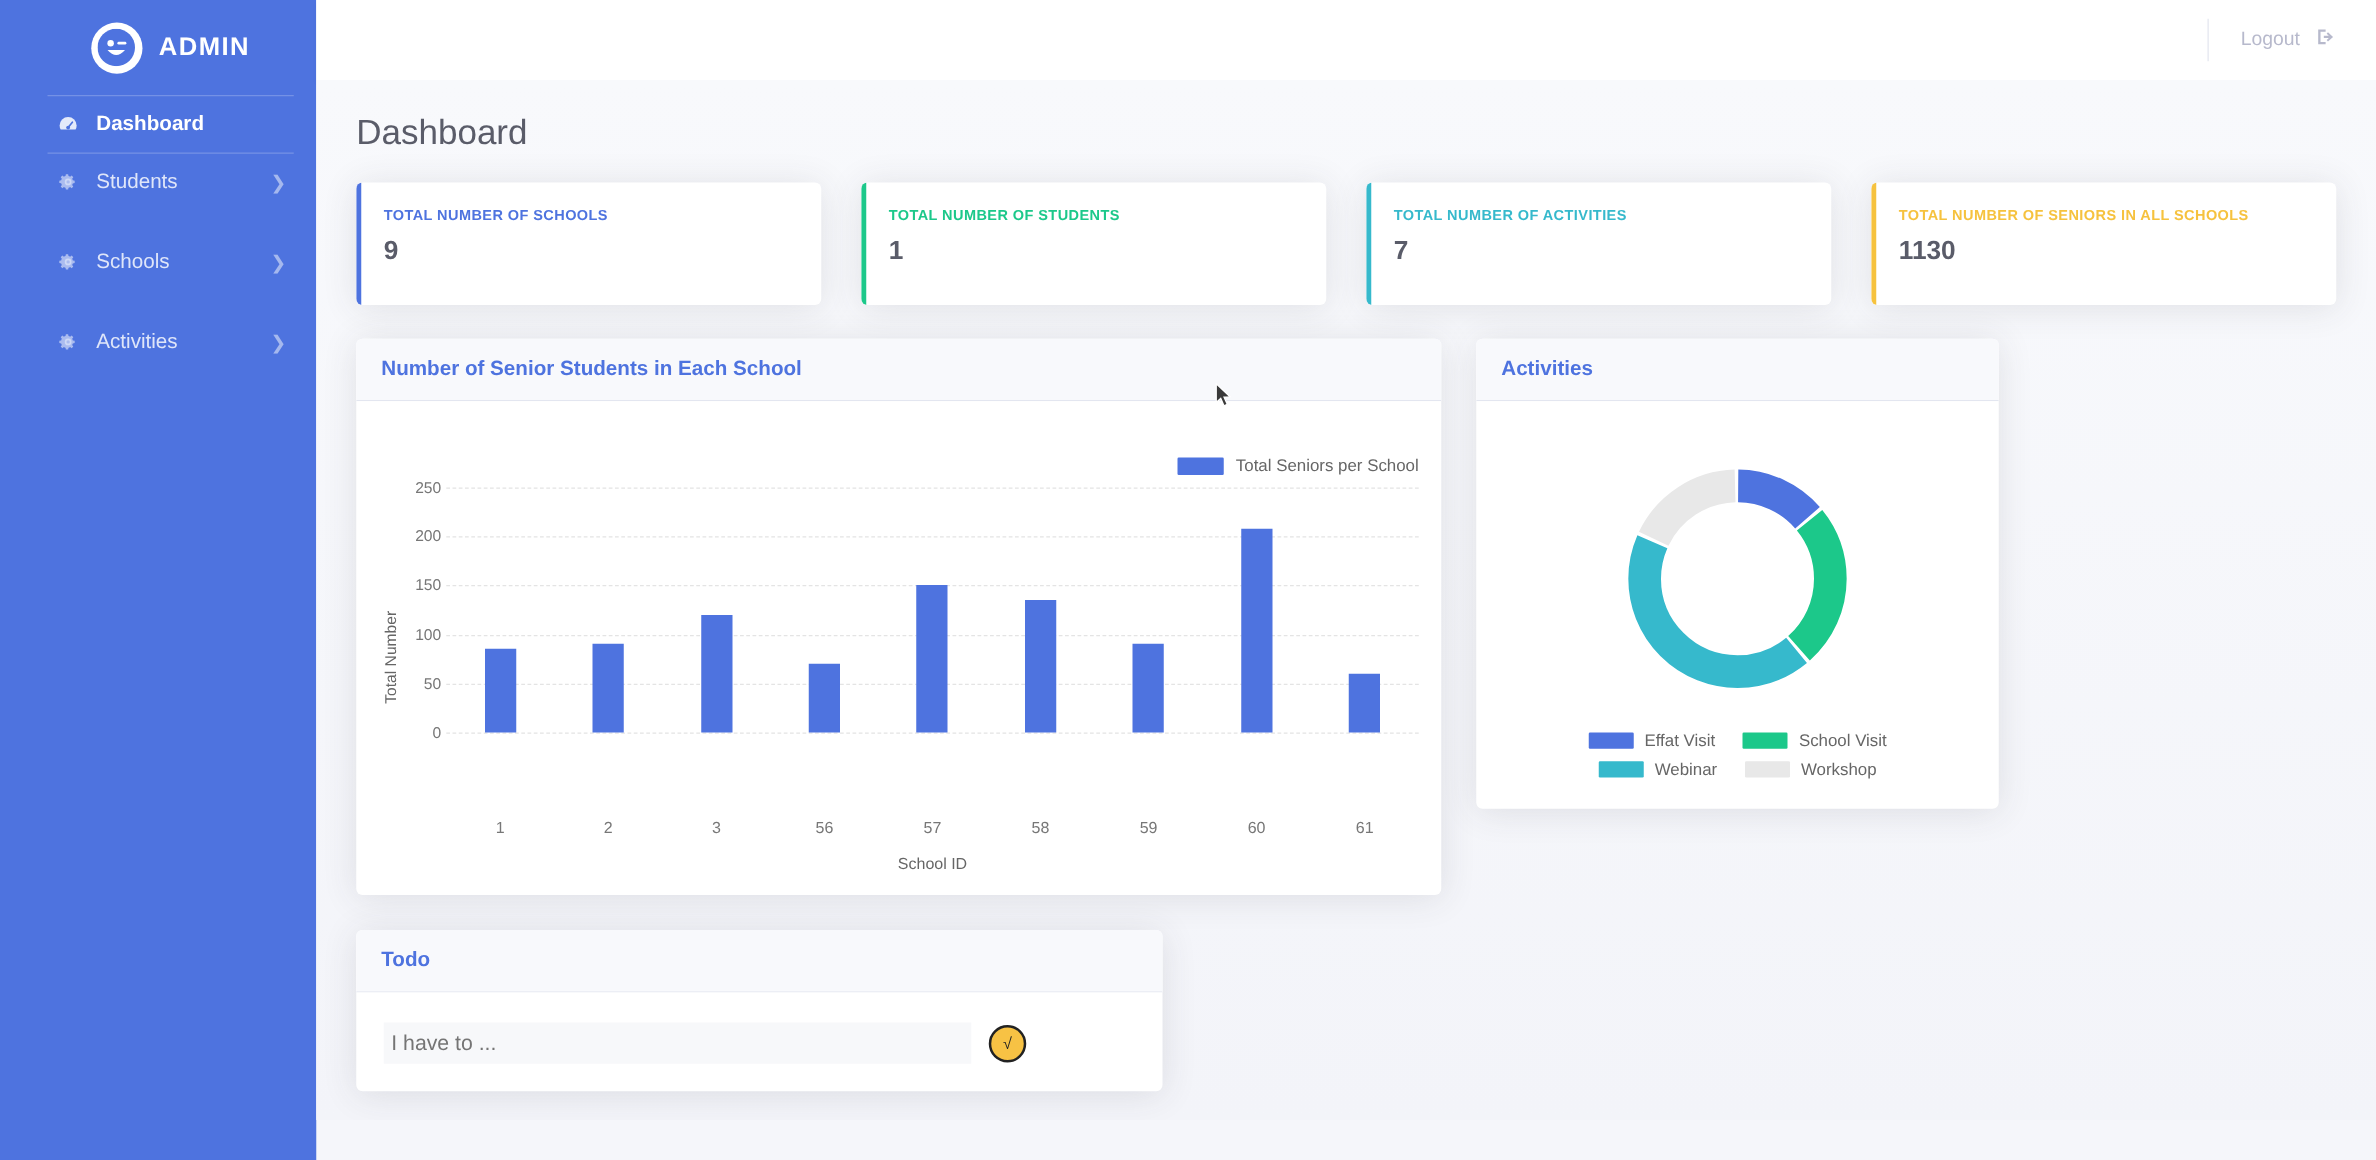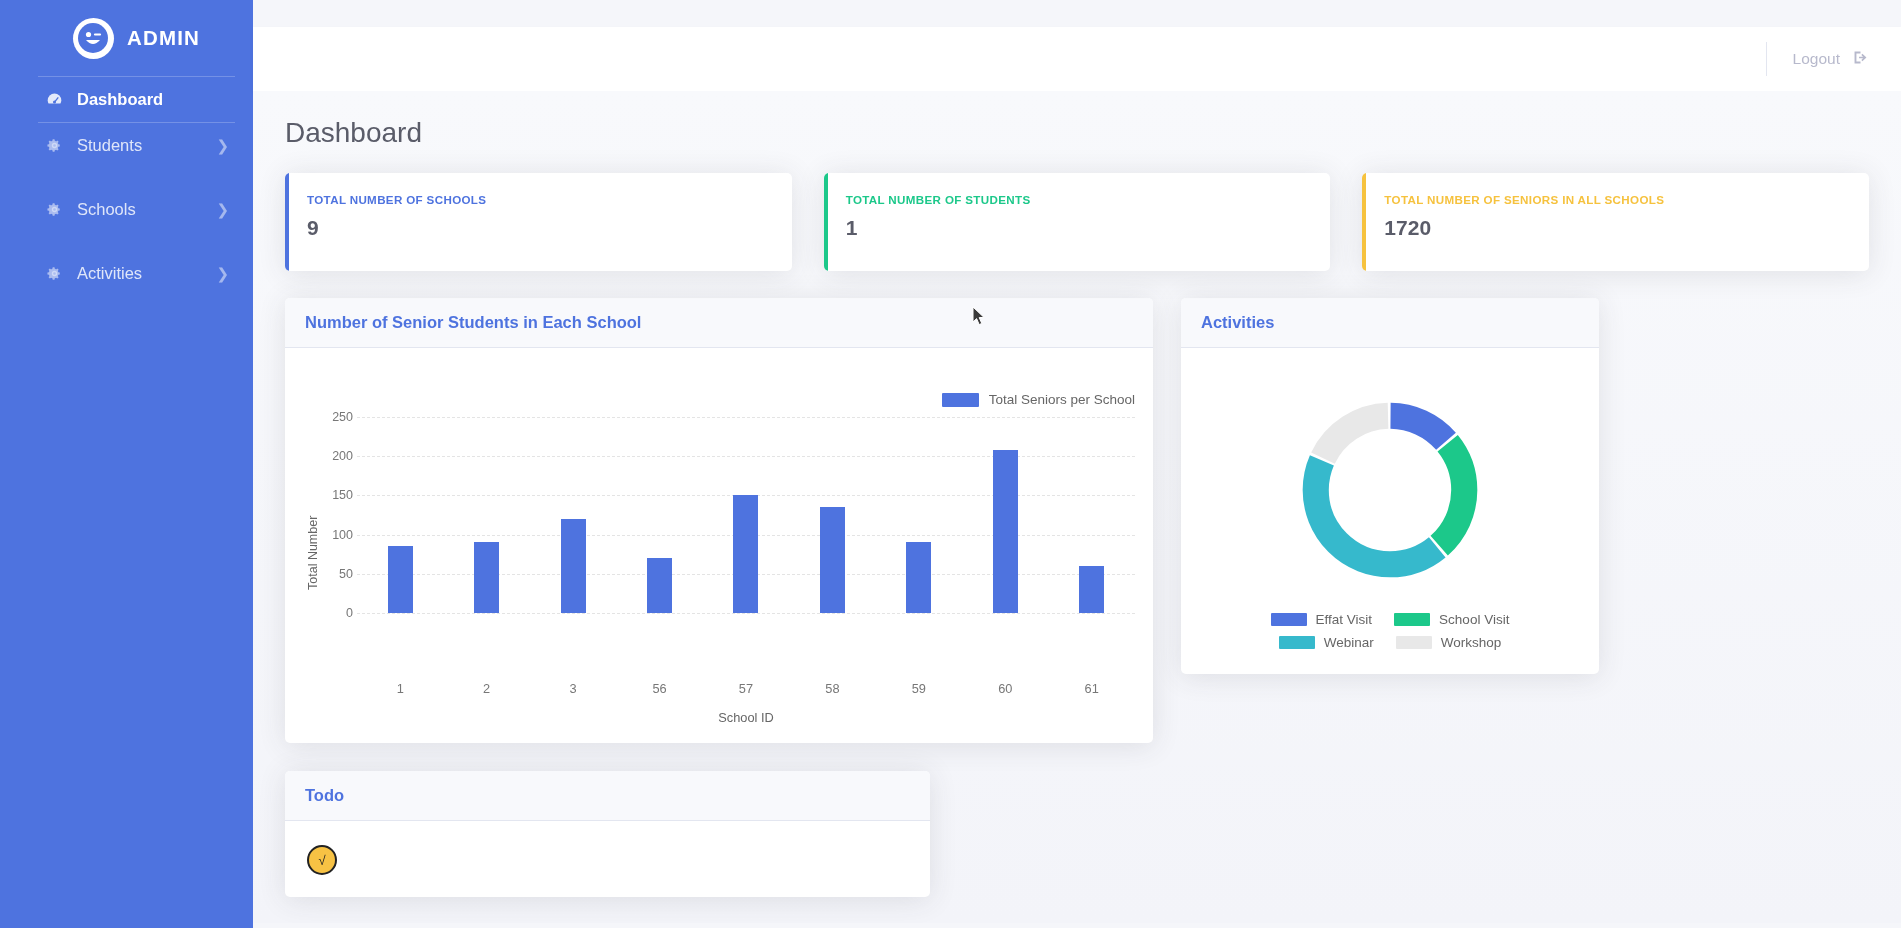"Logout" .content-col { margin-top: 27px -> none }
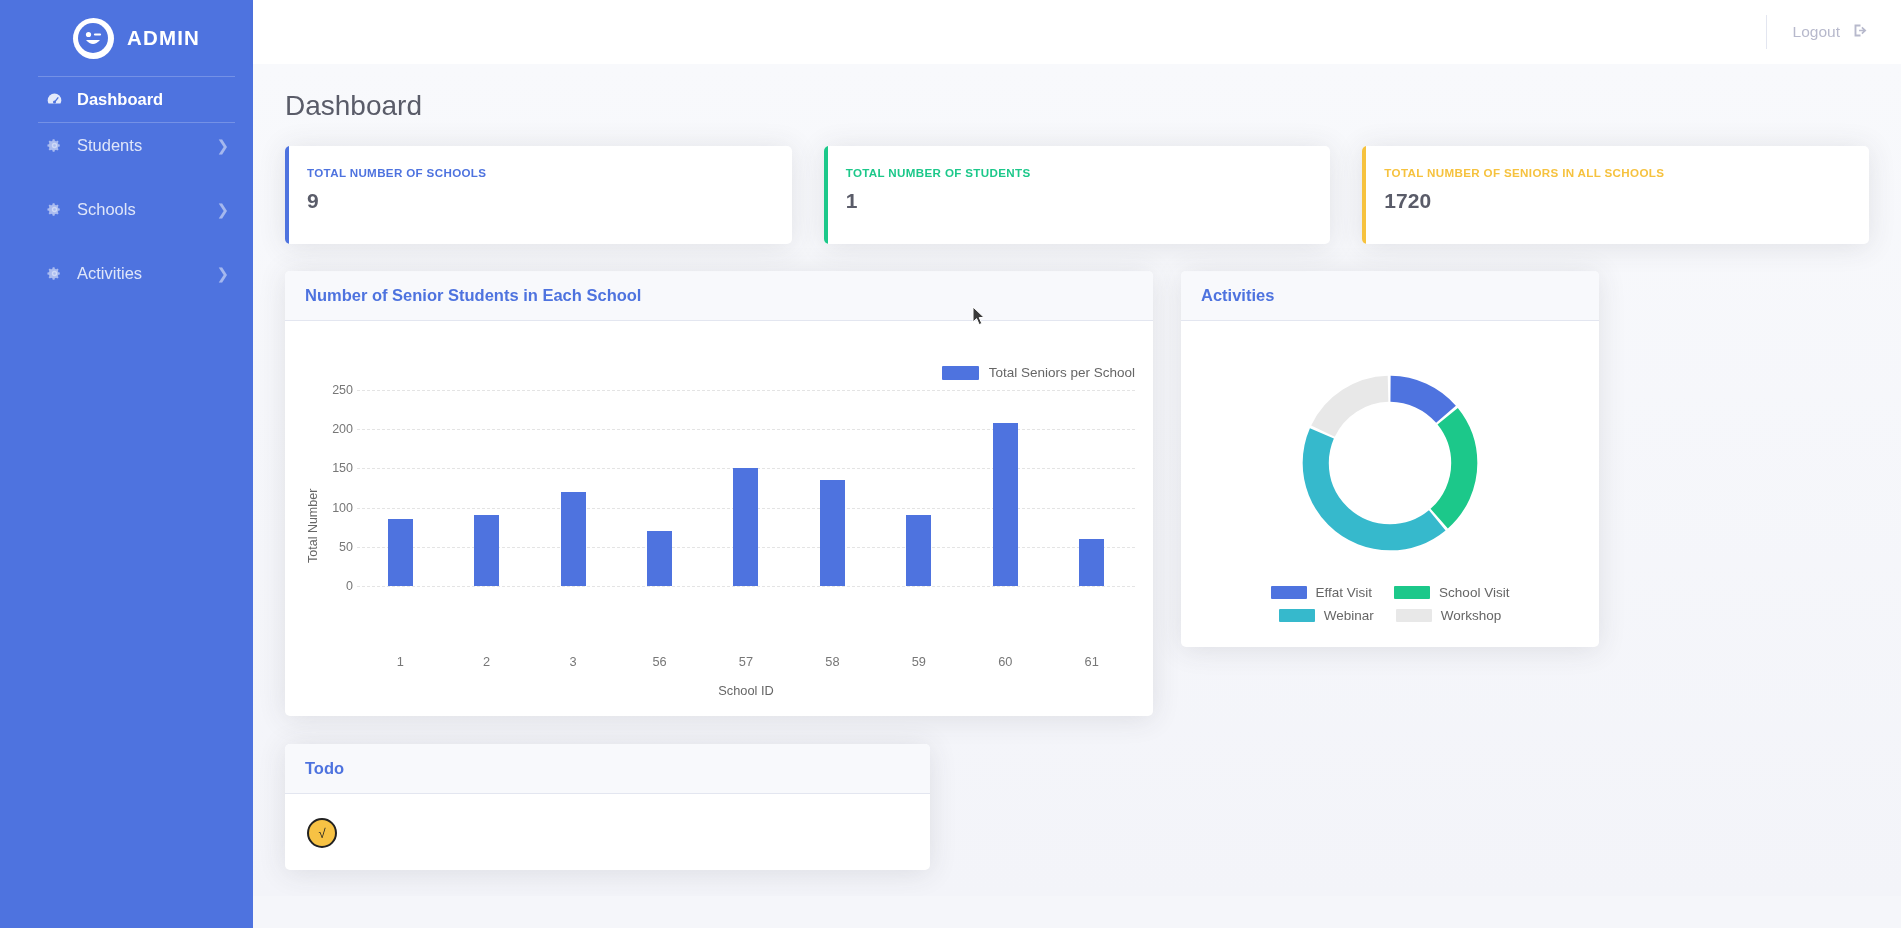"TOTAL NUMBER OF ACTIVITIES" div.stat-card { html: none -> <div> <div>TOTAL NUMBER OF ACTIVITIES</div> <div>7</div> </div> }
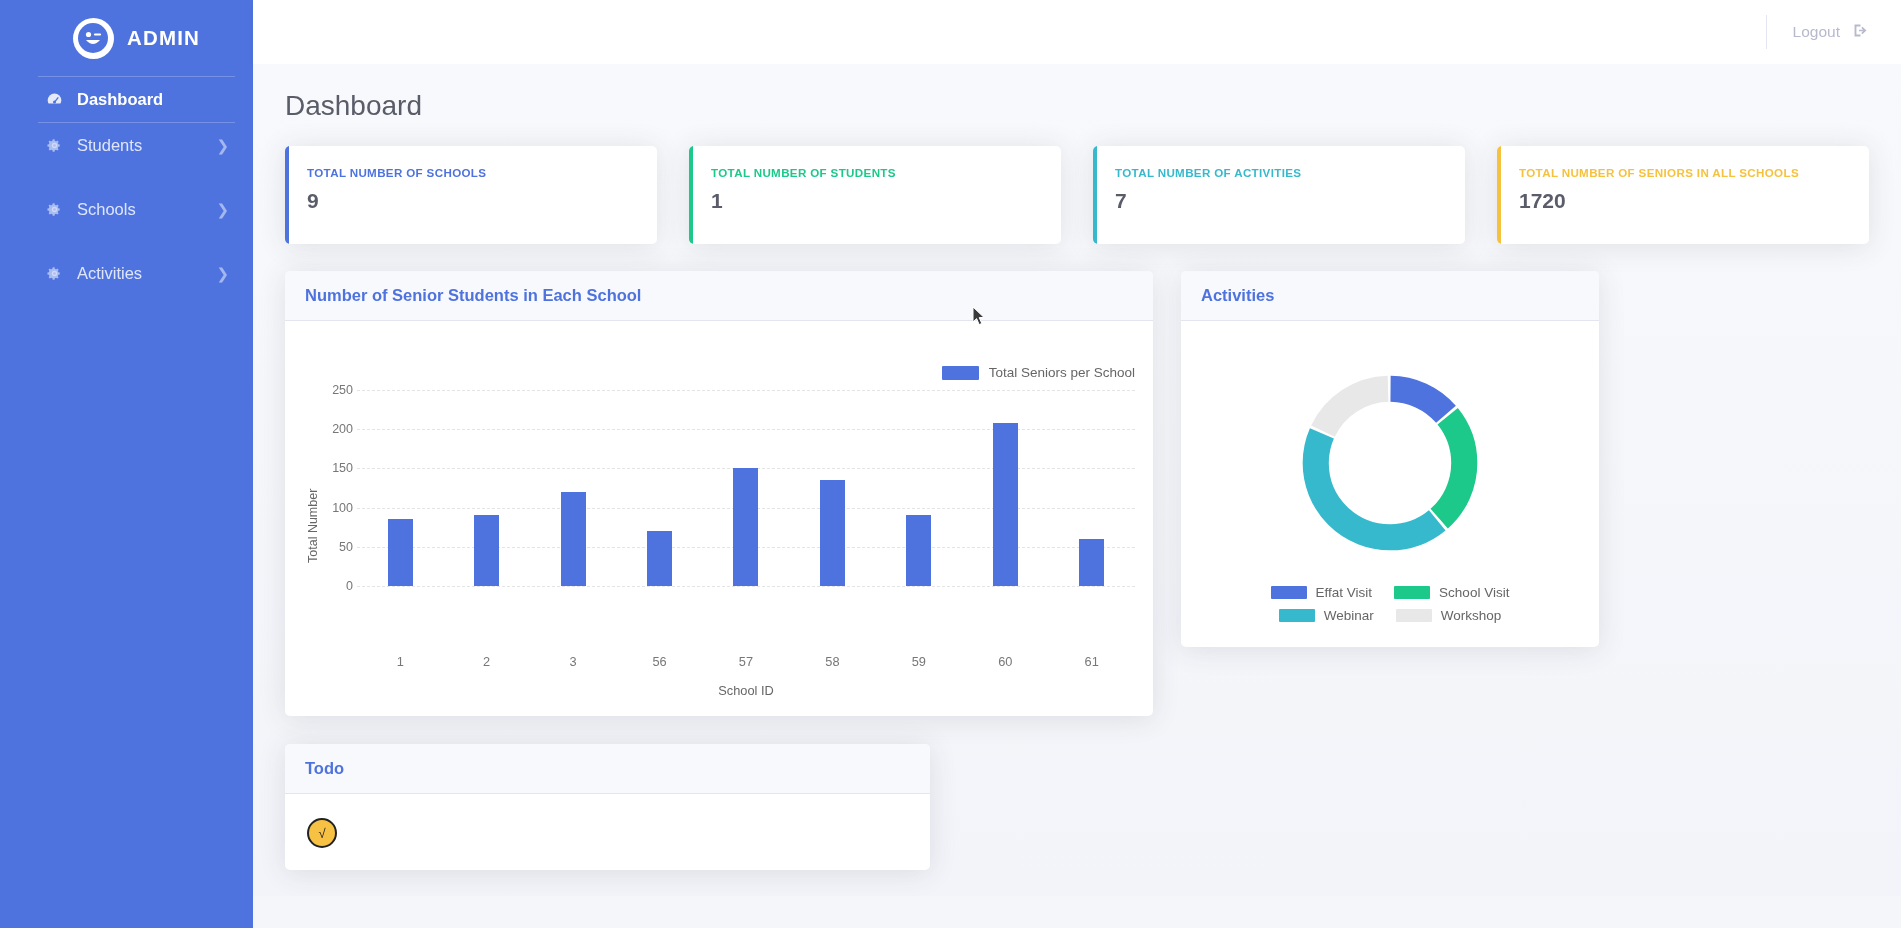"1720" div.stat-value { text: 1720 -> 1130 }
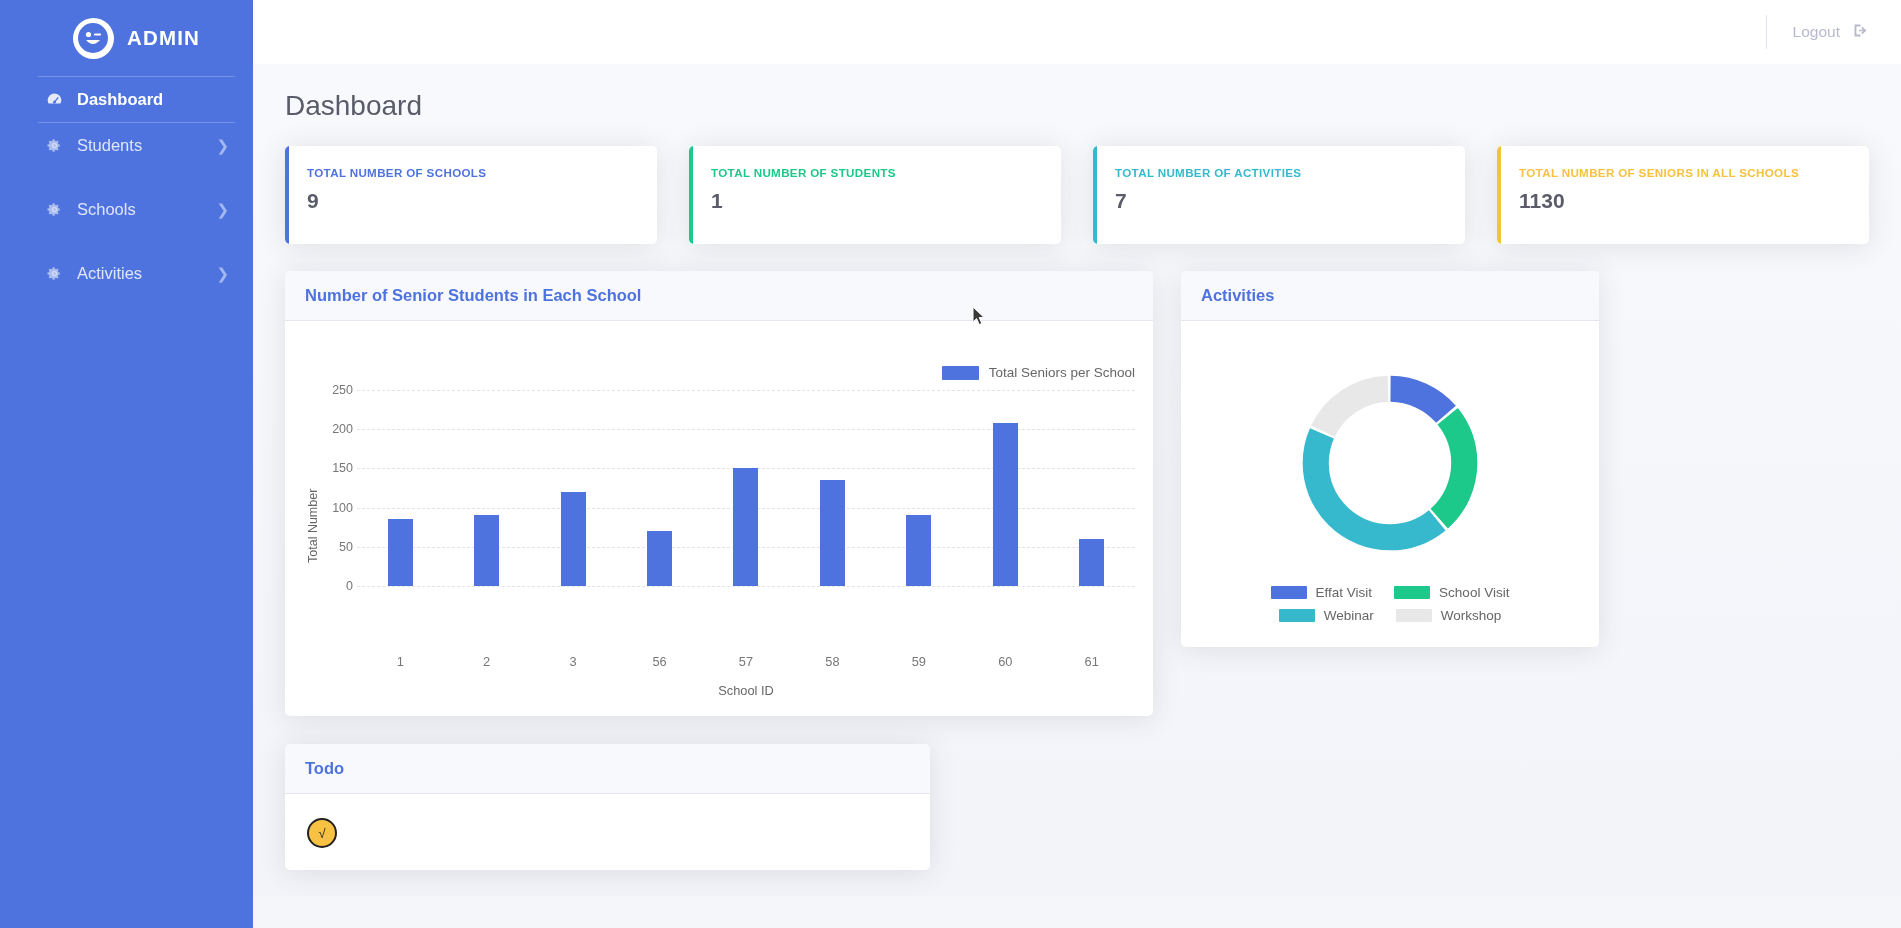"I have to ..." input.todo-input { html: none -> <input> }
